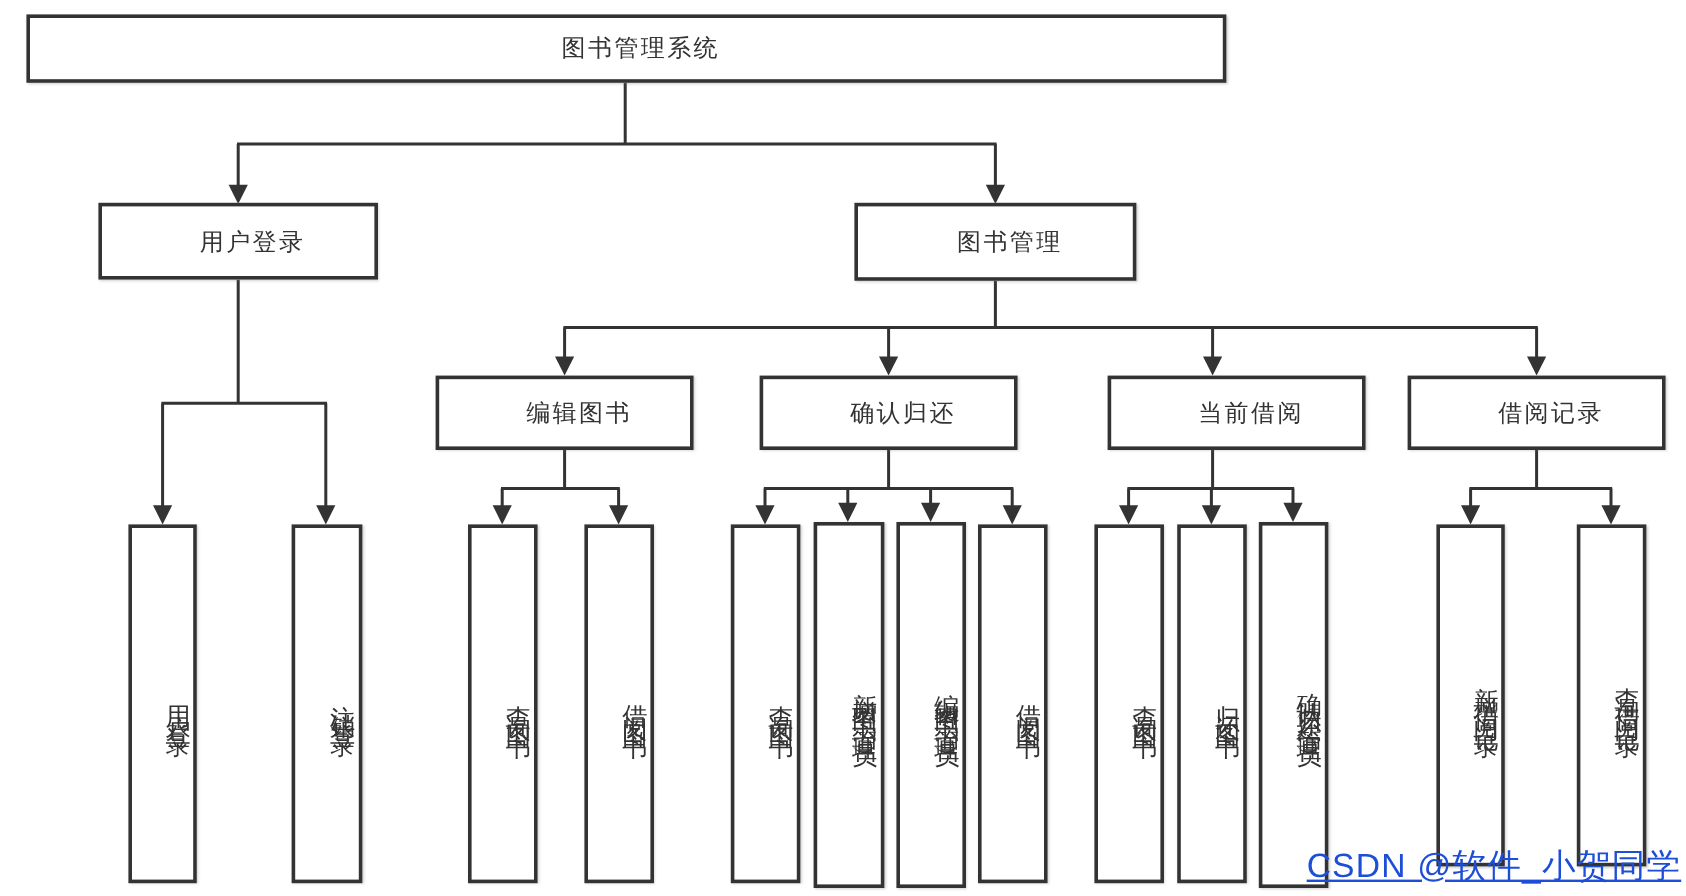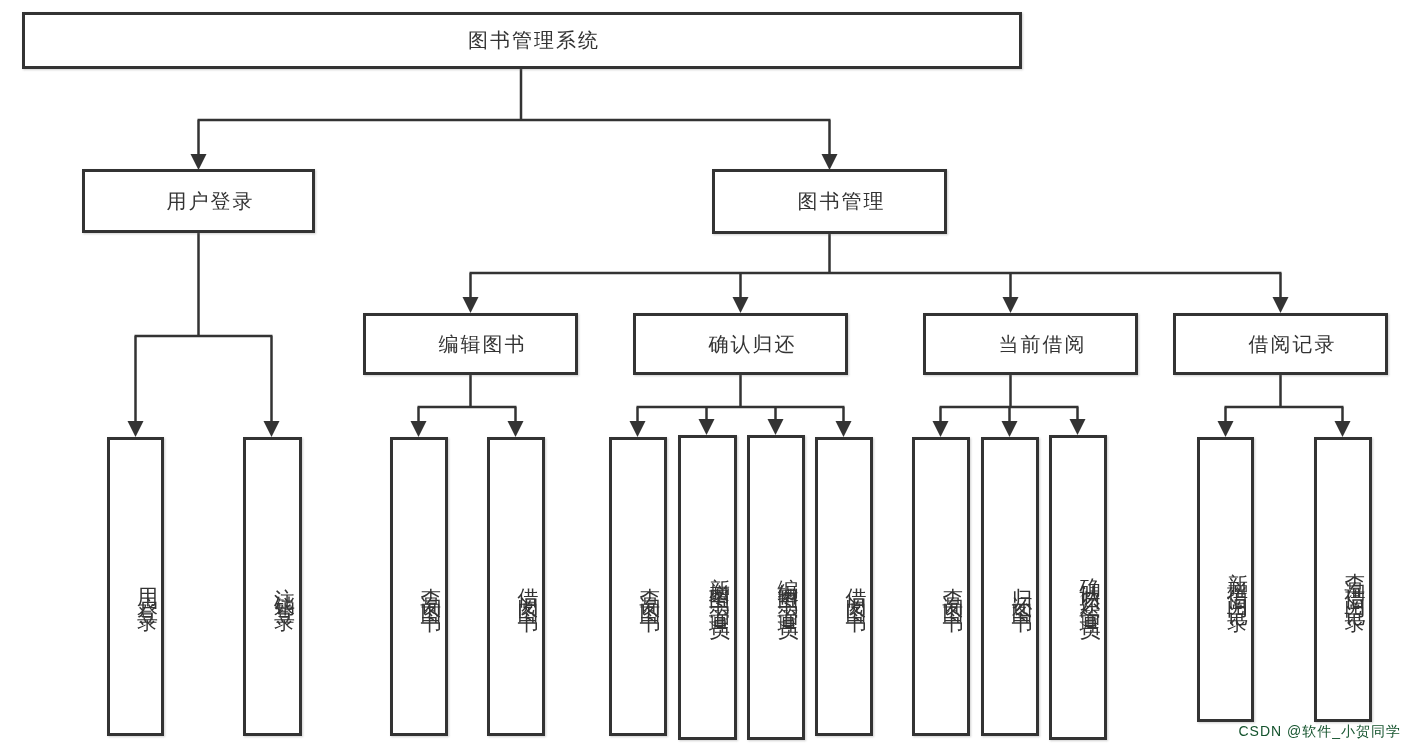"CSDN @软件_小贺同学" .watermark { color: #14532d -> #1d4ed8; font-size: 14px -> 28px; text-decoration: none -> underline }
